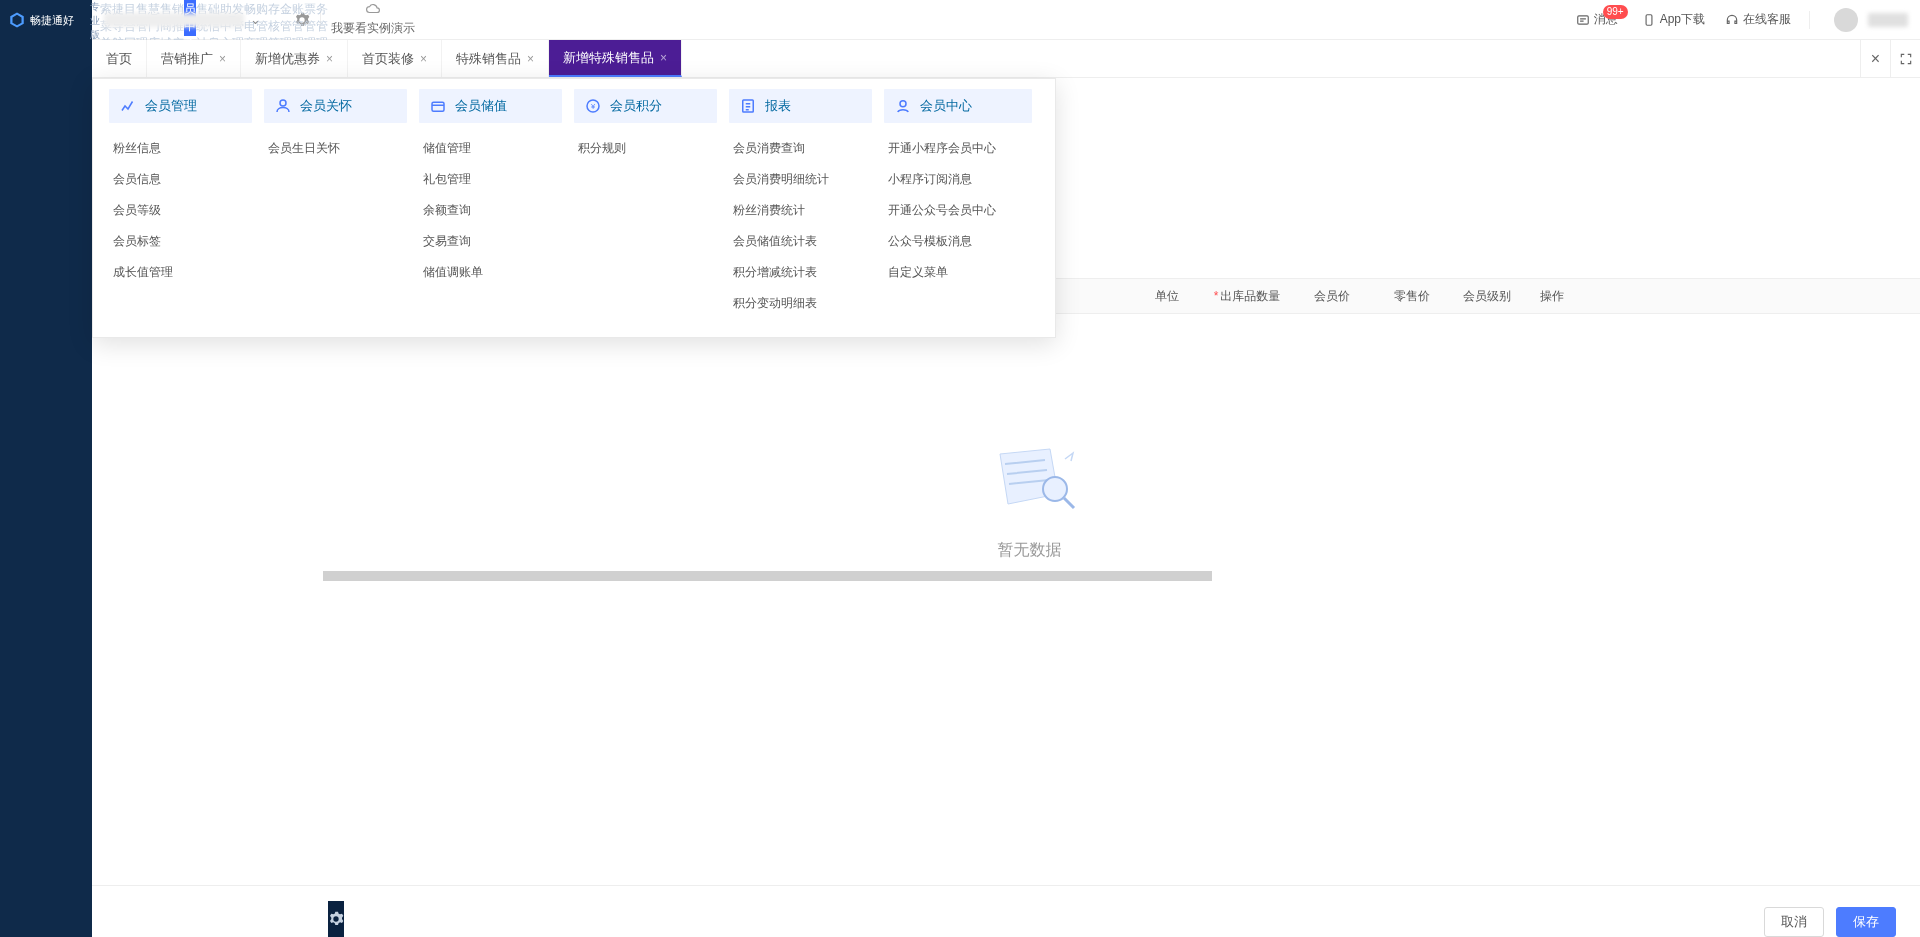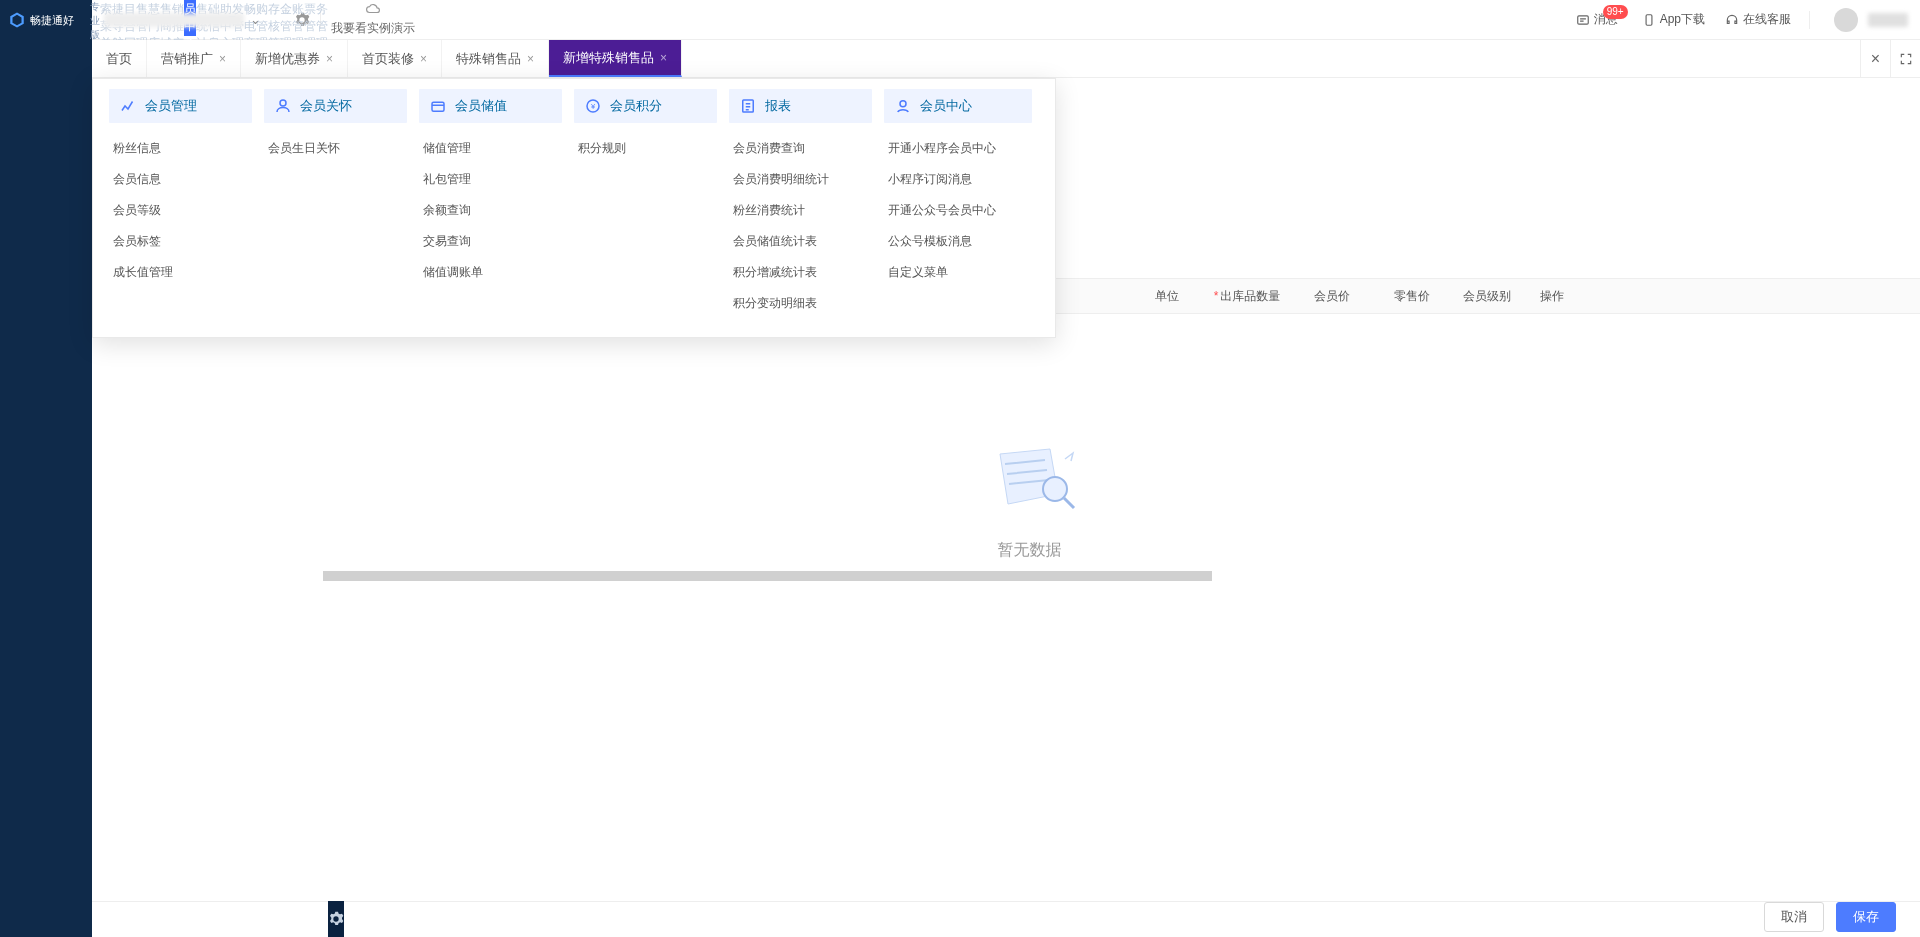"取消" .footer { align-items: flex-start -> flex-end; height: 36px -> 52px }
